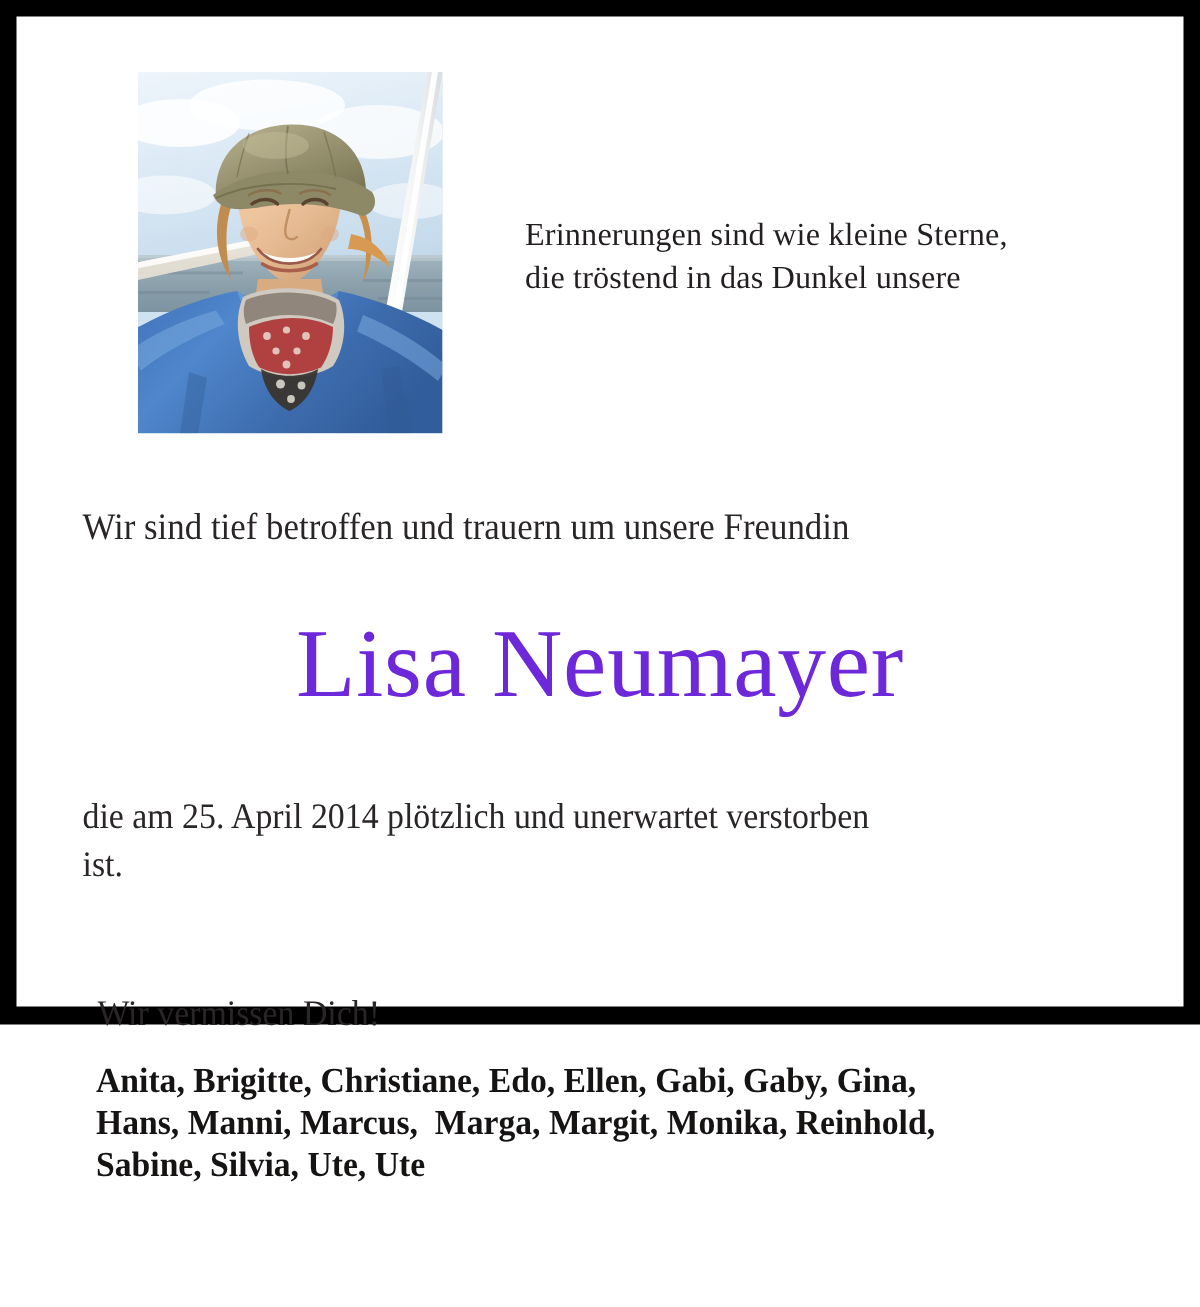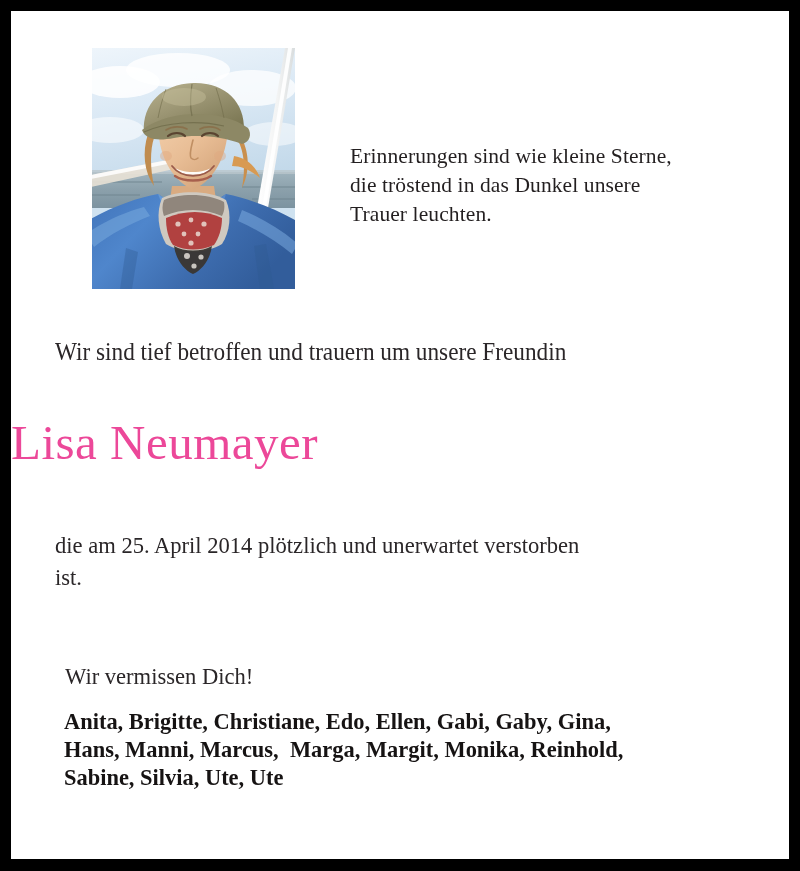"Erinnerungen sind wie kleine Sterne," .obituary-frame { height: 871px -> 683px }
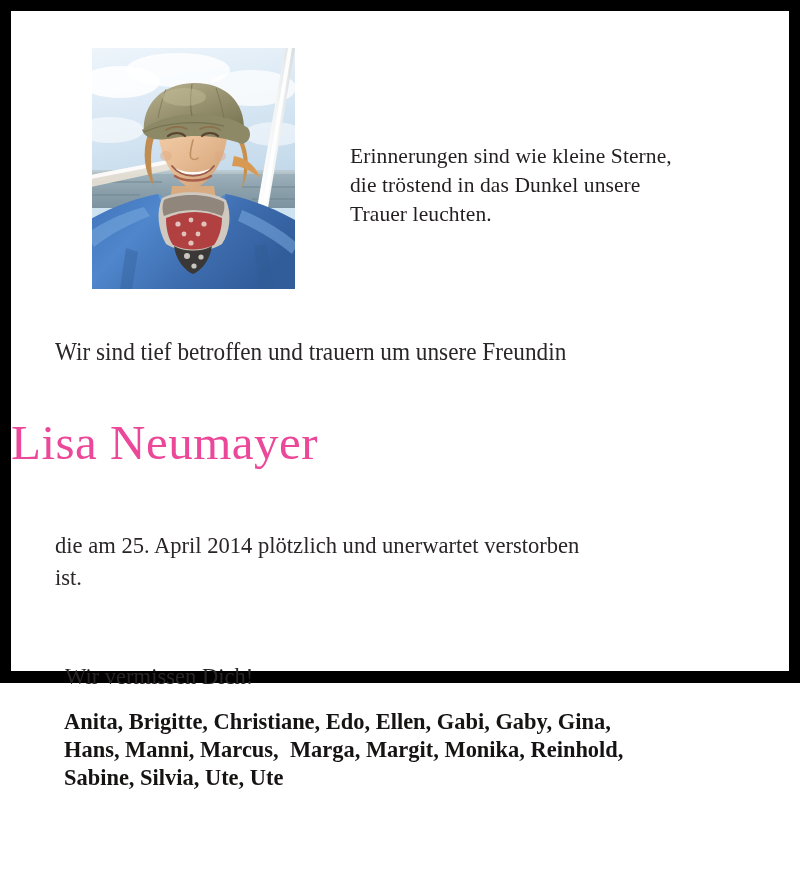"Trauer leuchten." div.verse-line { html: <div>Trauer leuchten.</div> -> none }
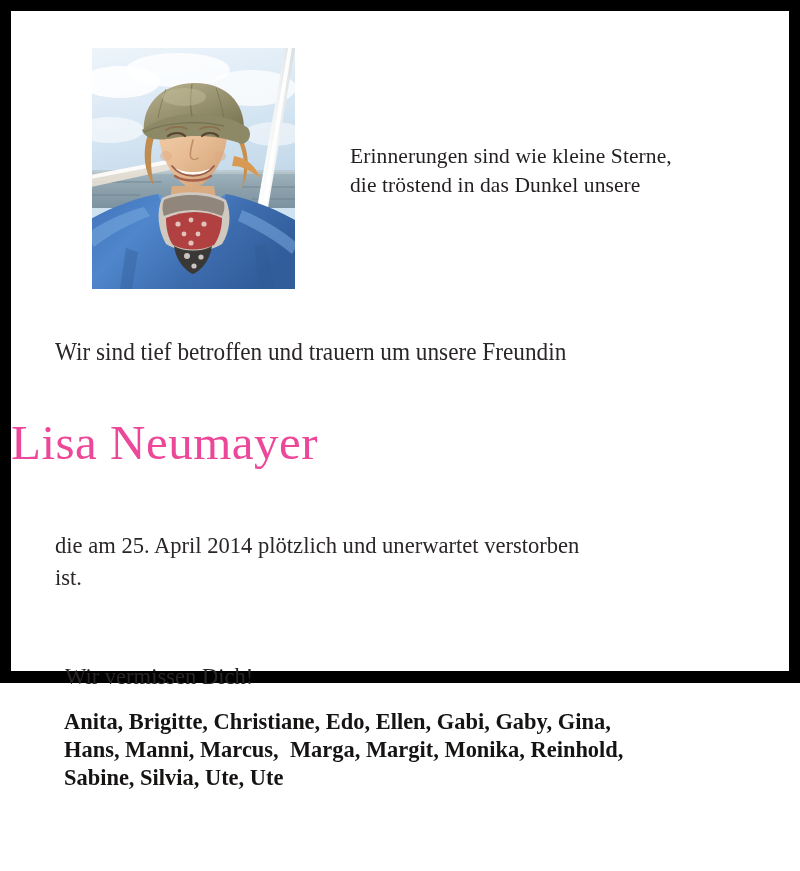"Lisa Neumayer" .deceased-name { color: #ec4899 -> #6d28d9; font-size: 49px -> 65px; text-align: left -> center }
